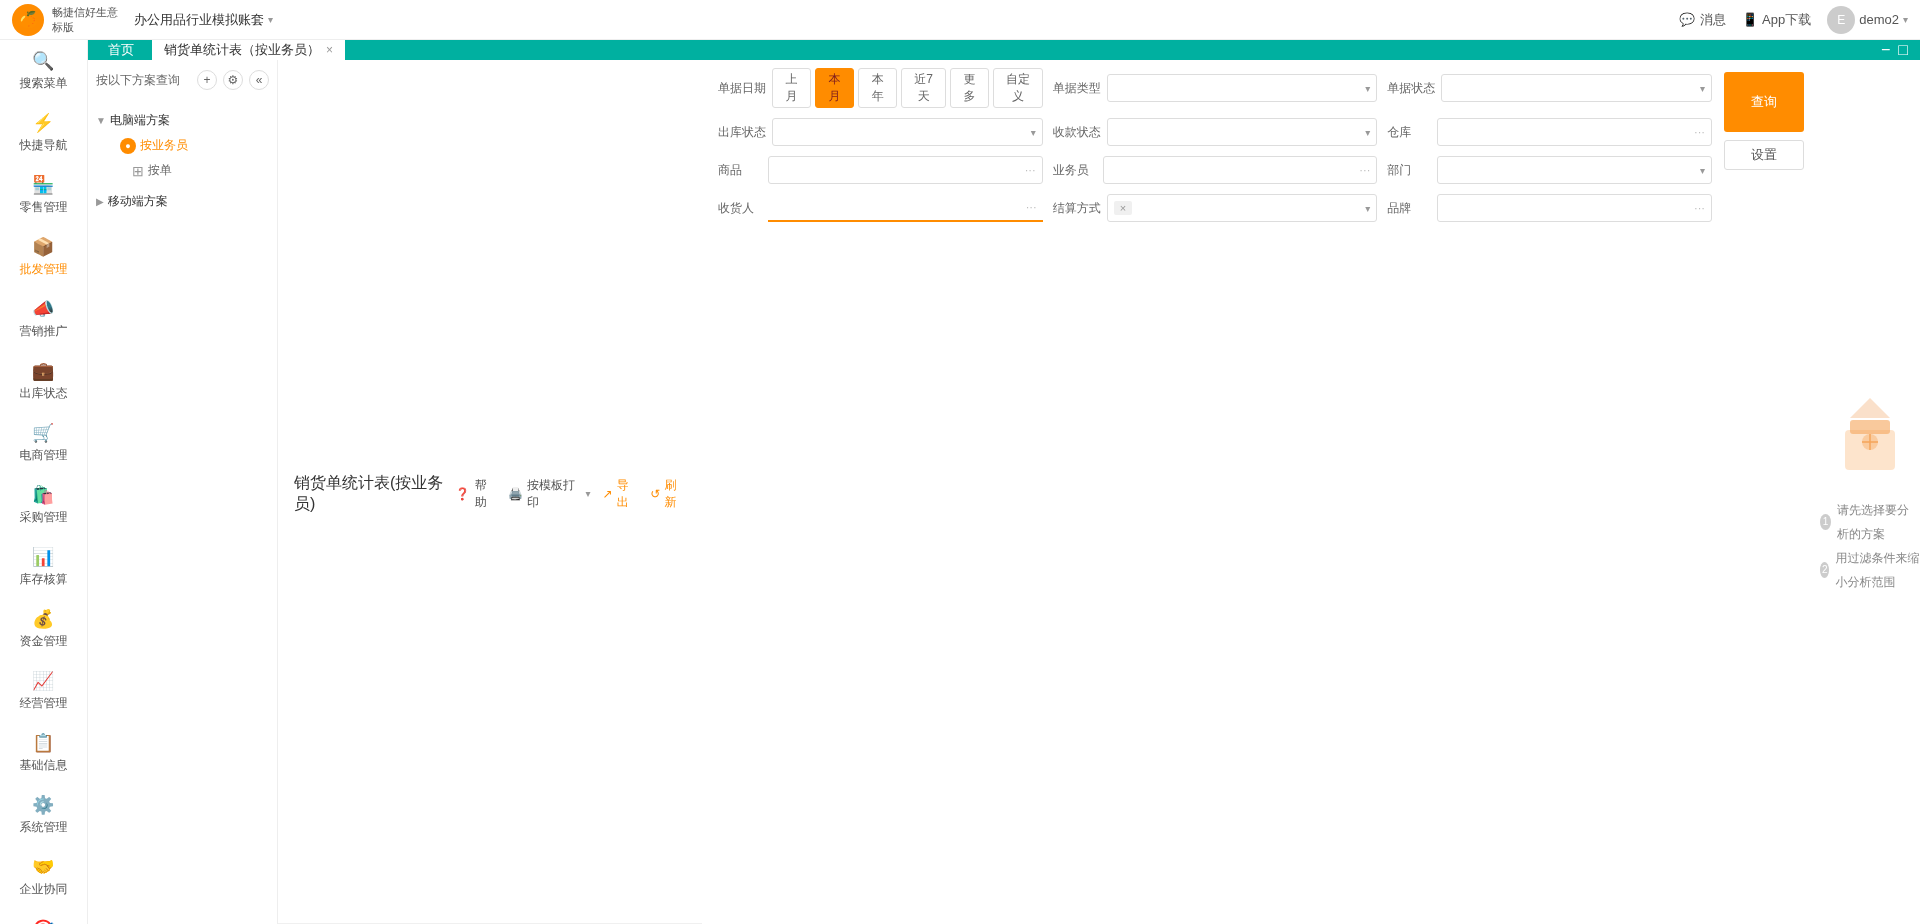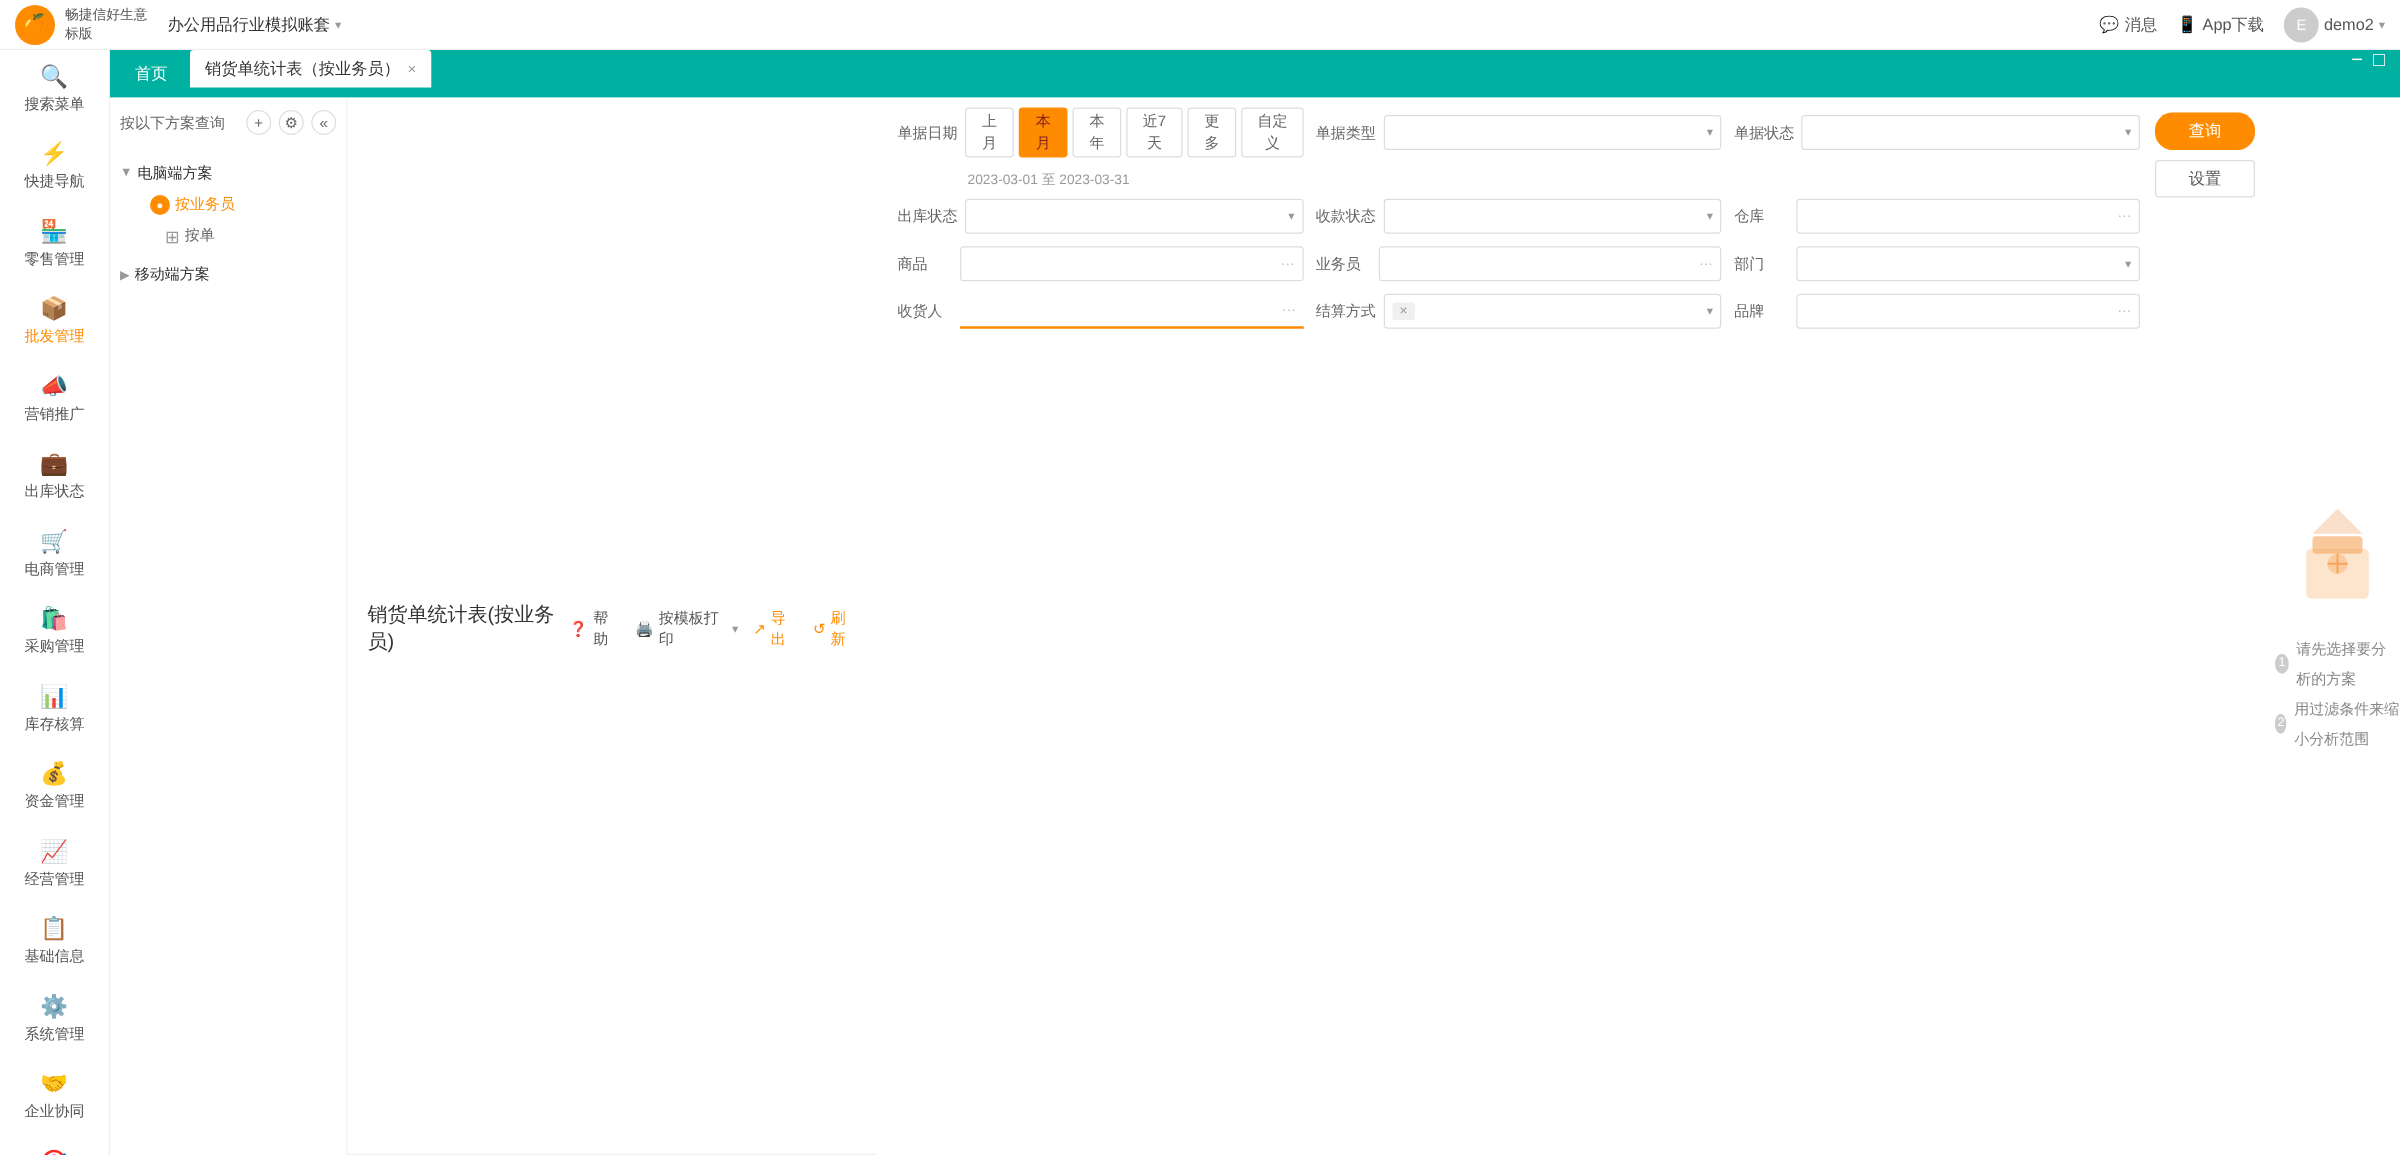"首页" .tab-bar { align-items: flex-start -> center; height: 38px -> 20px }
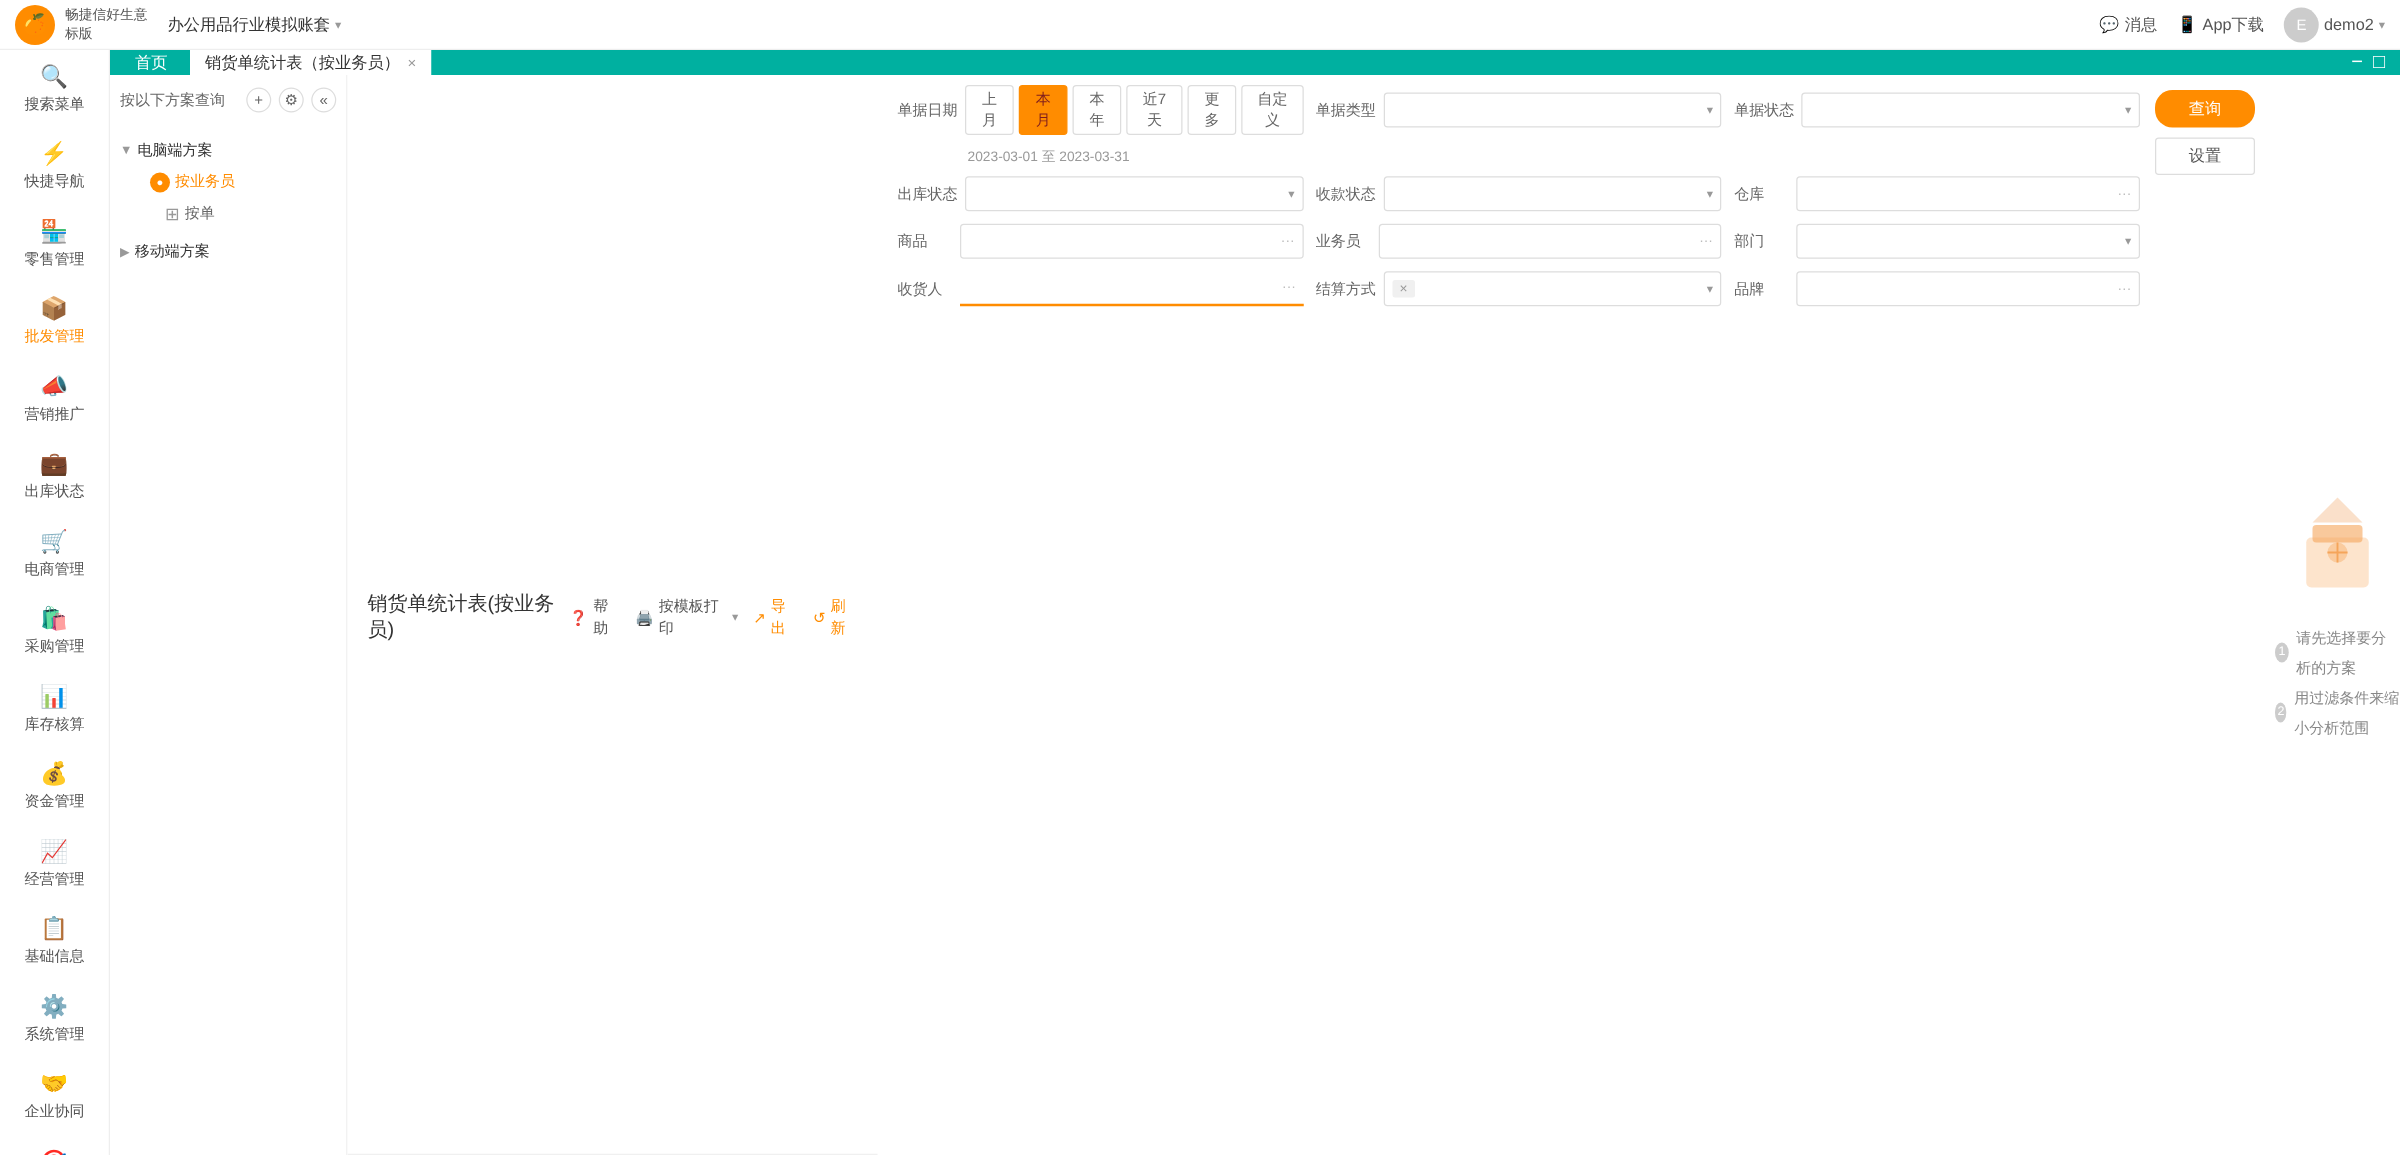"查询" .query-btn { border-radius: 14px -> 3px; padding: 6px 20px -> 21px 20px }
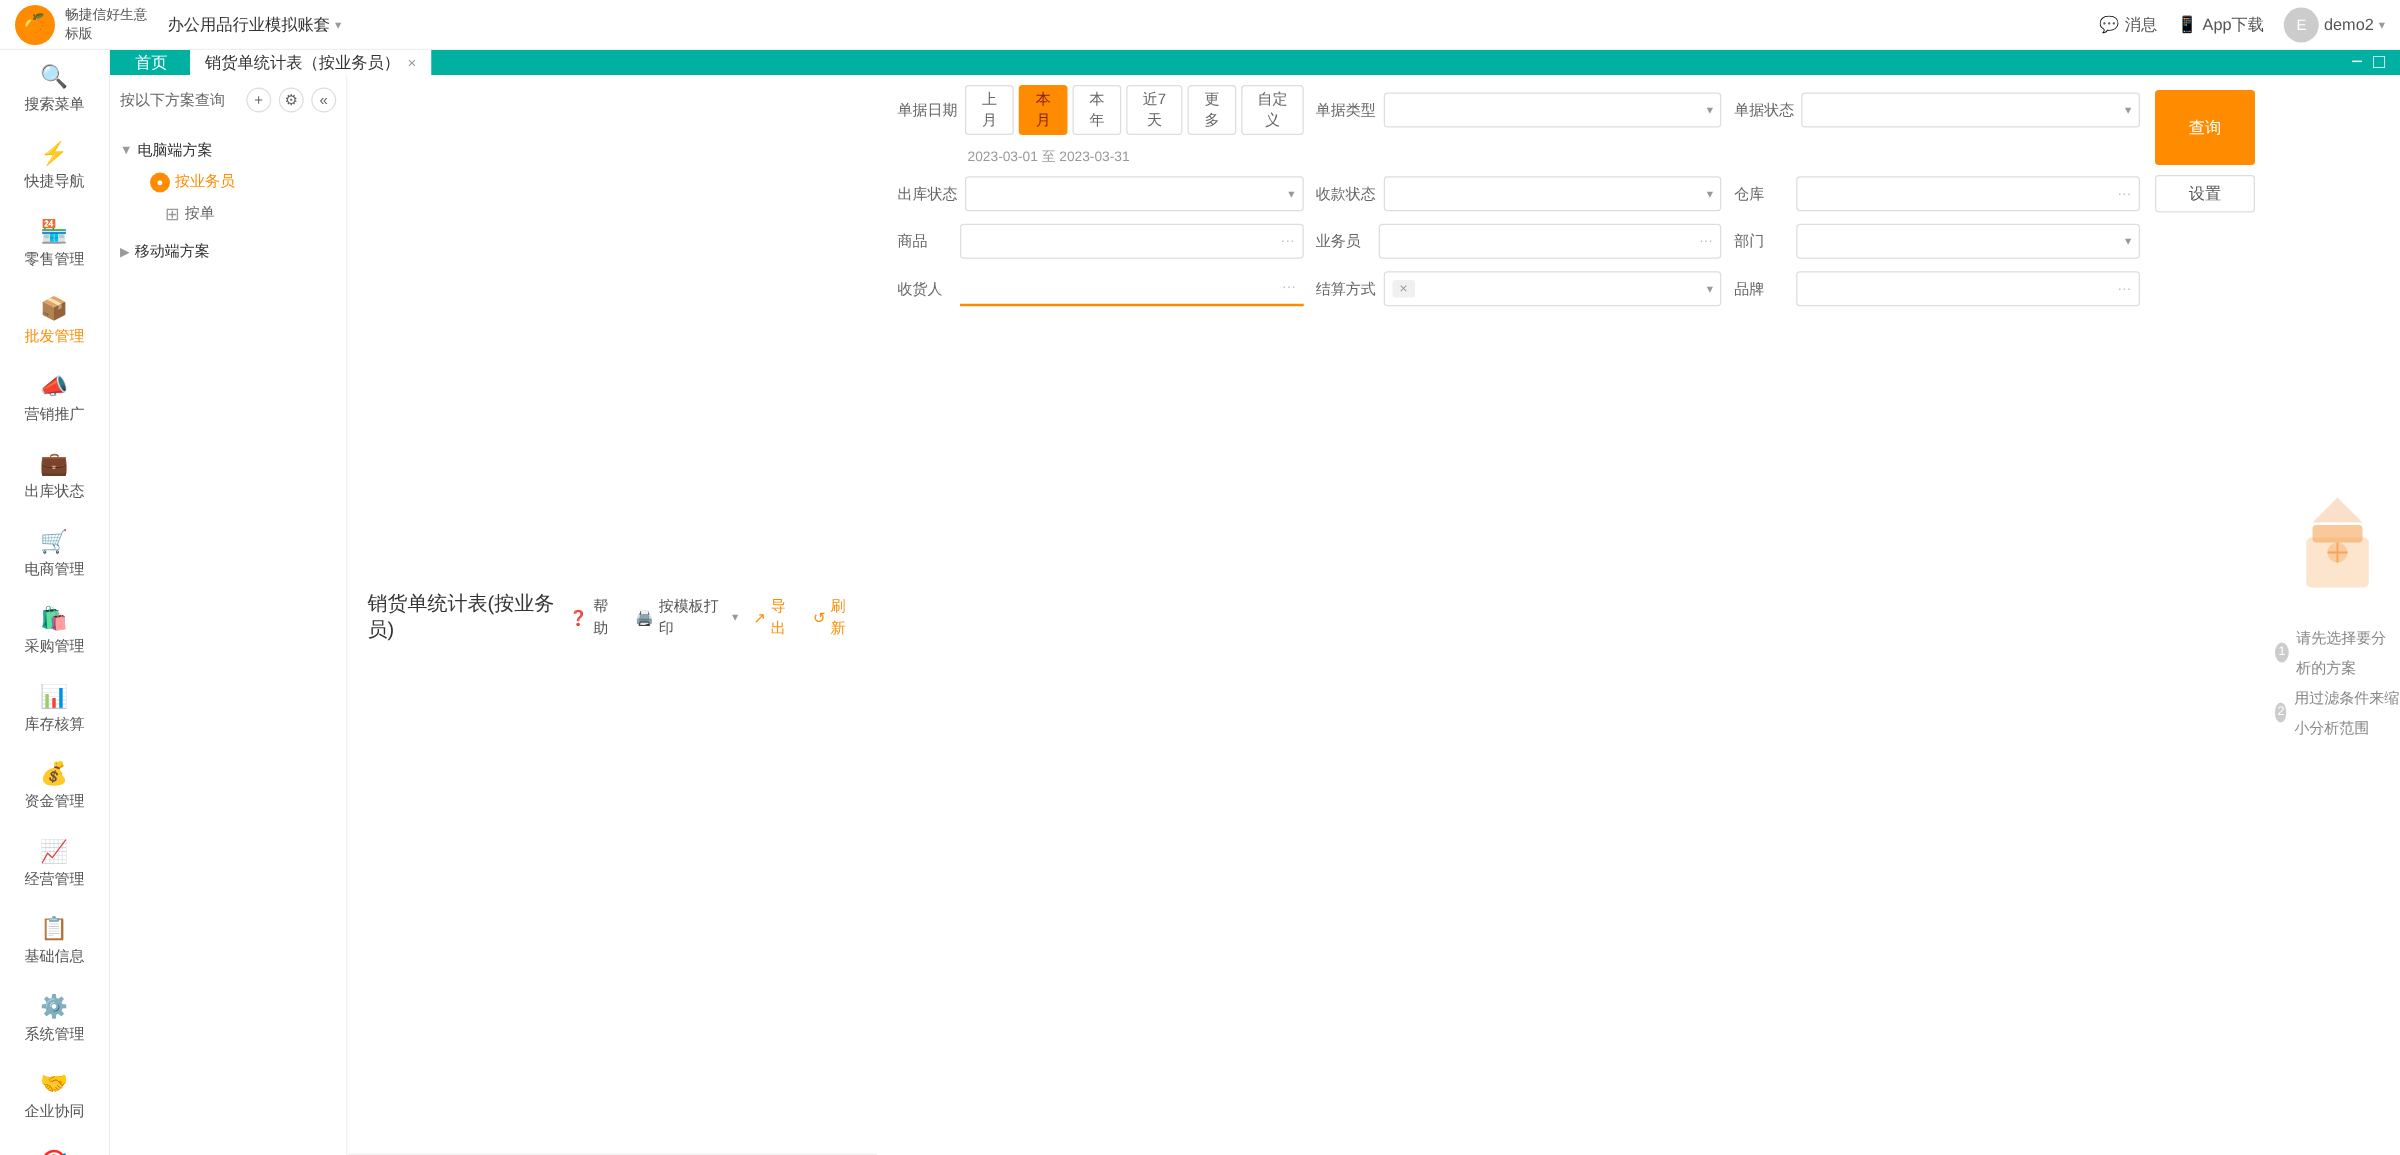"2023-03-01 至 2023-03-31" div { html: <div> <span>2023-03-01 至 2023-03-31</span> </div> -> none }
